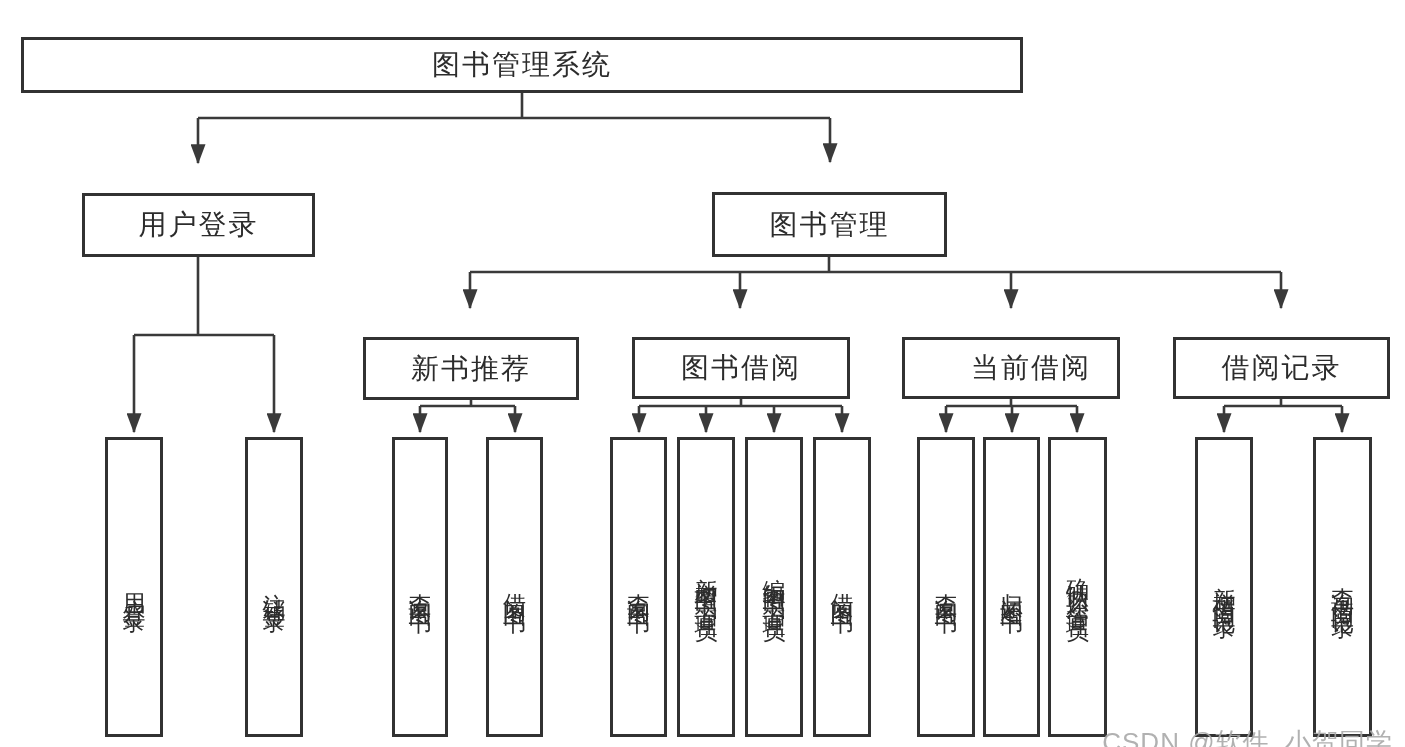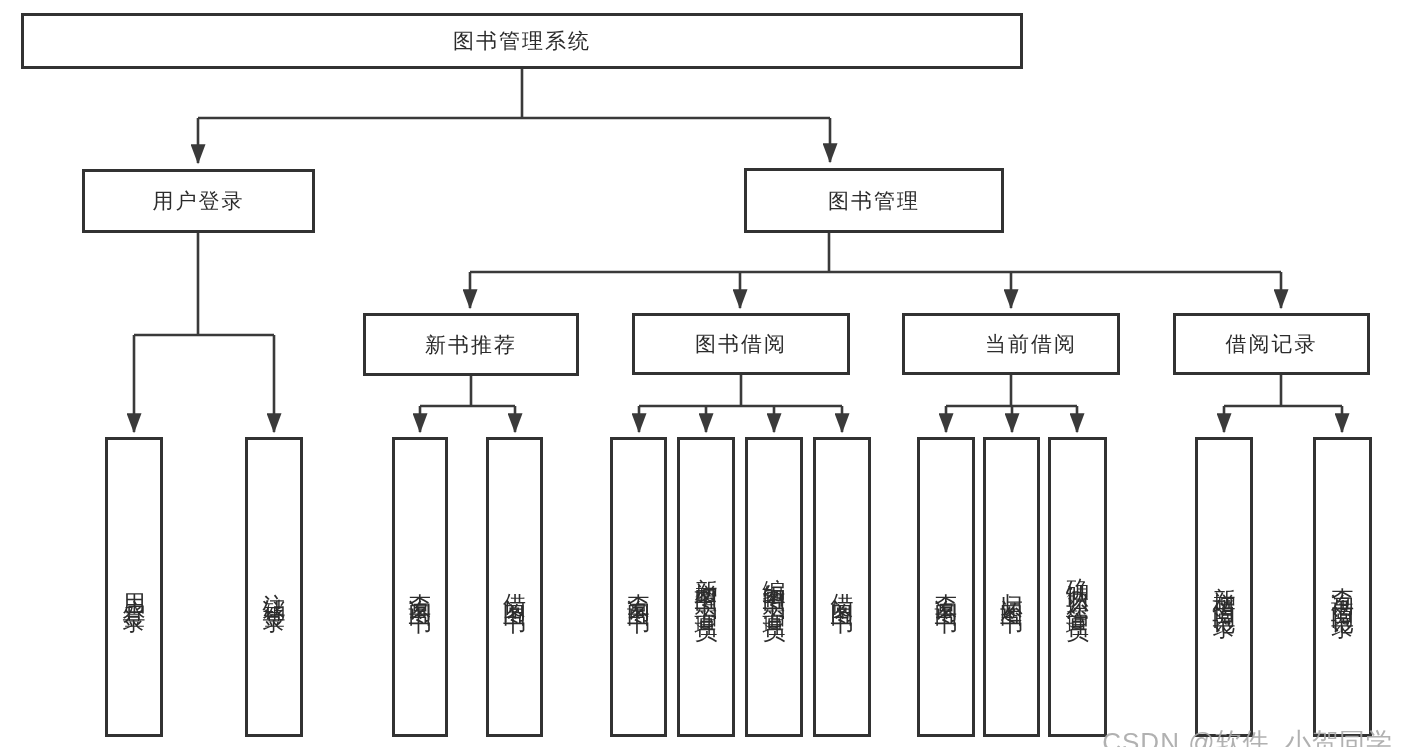"图书管理系统" .hbox { font-size: 21px -> 28px; margin-top: none -> 24px }
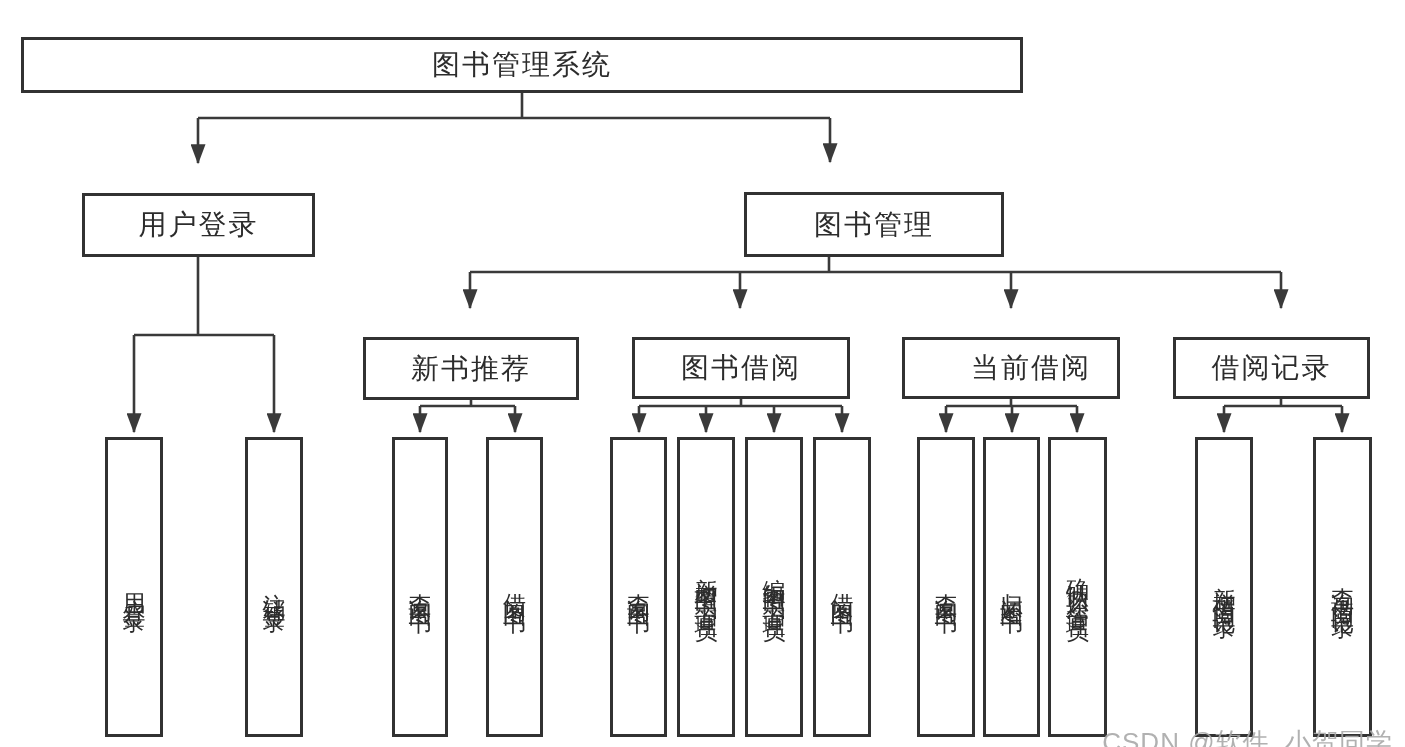"图书管理" .n-bmgmt { left: 744px -> 712px; width: 260px -> 235px }
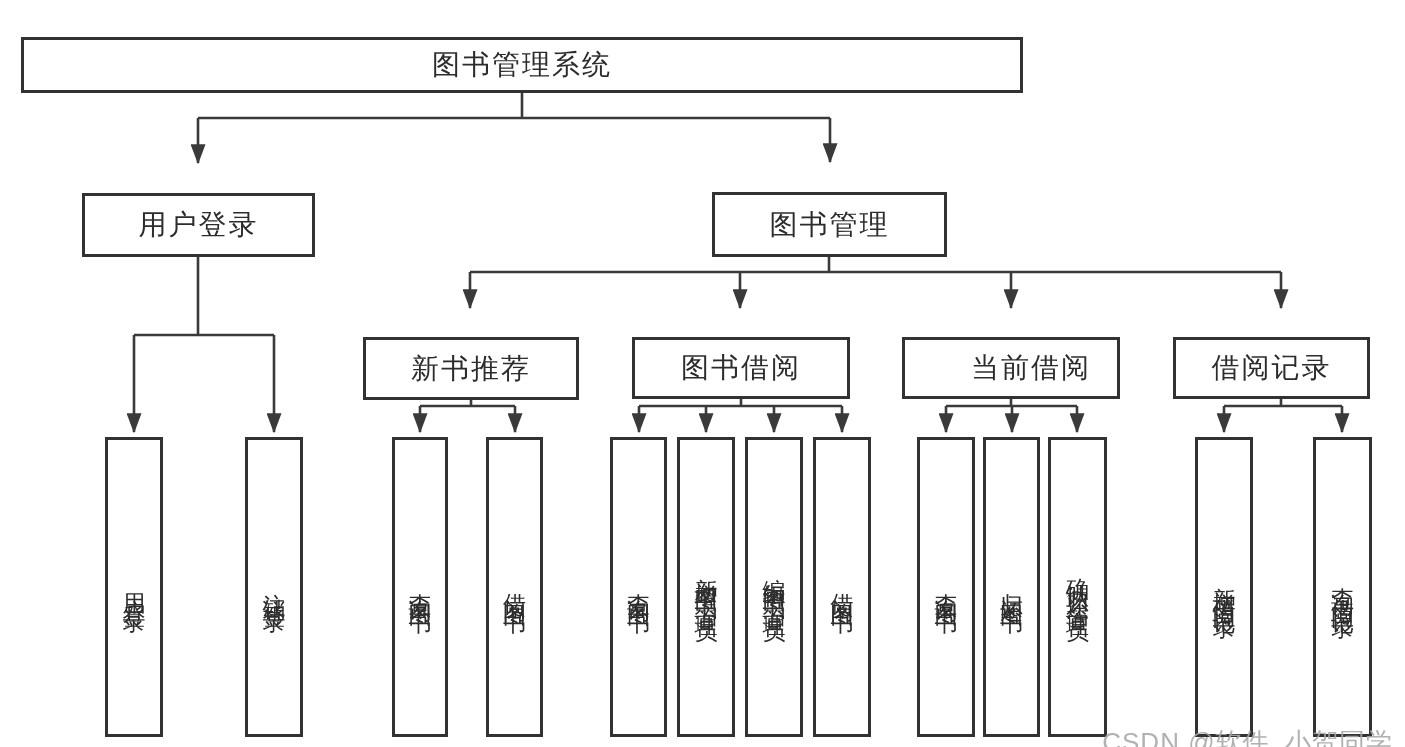"借阅记录" .n-br { width: 197px -> 217px }
